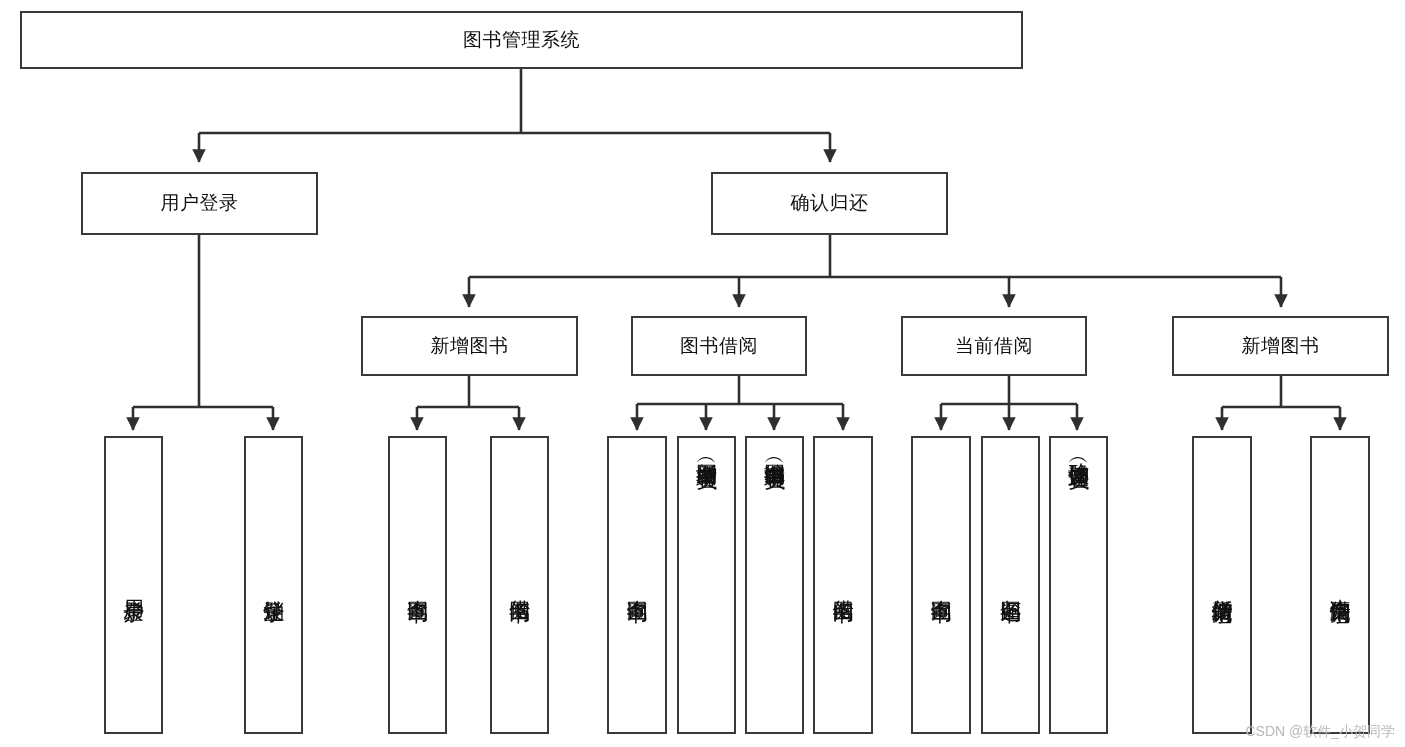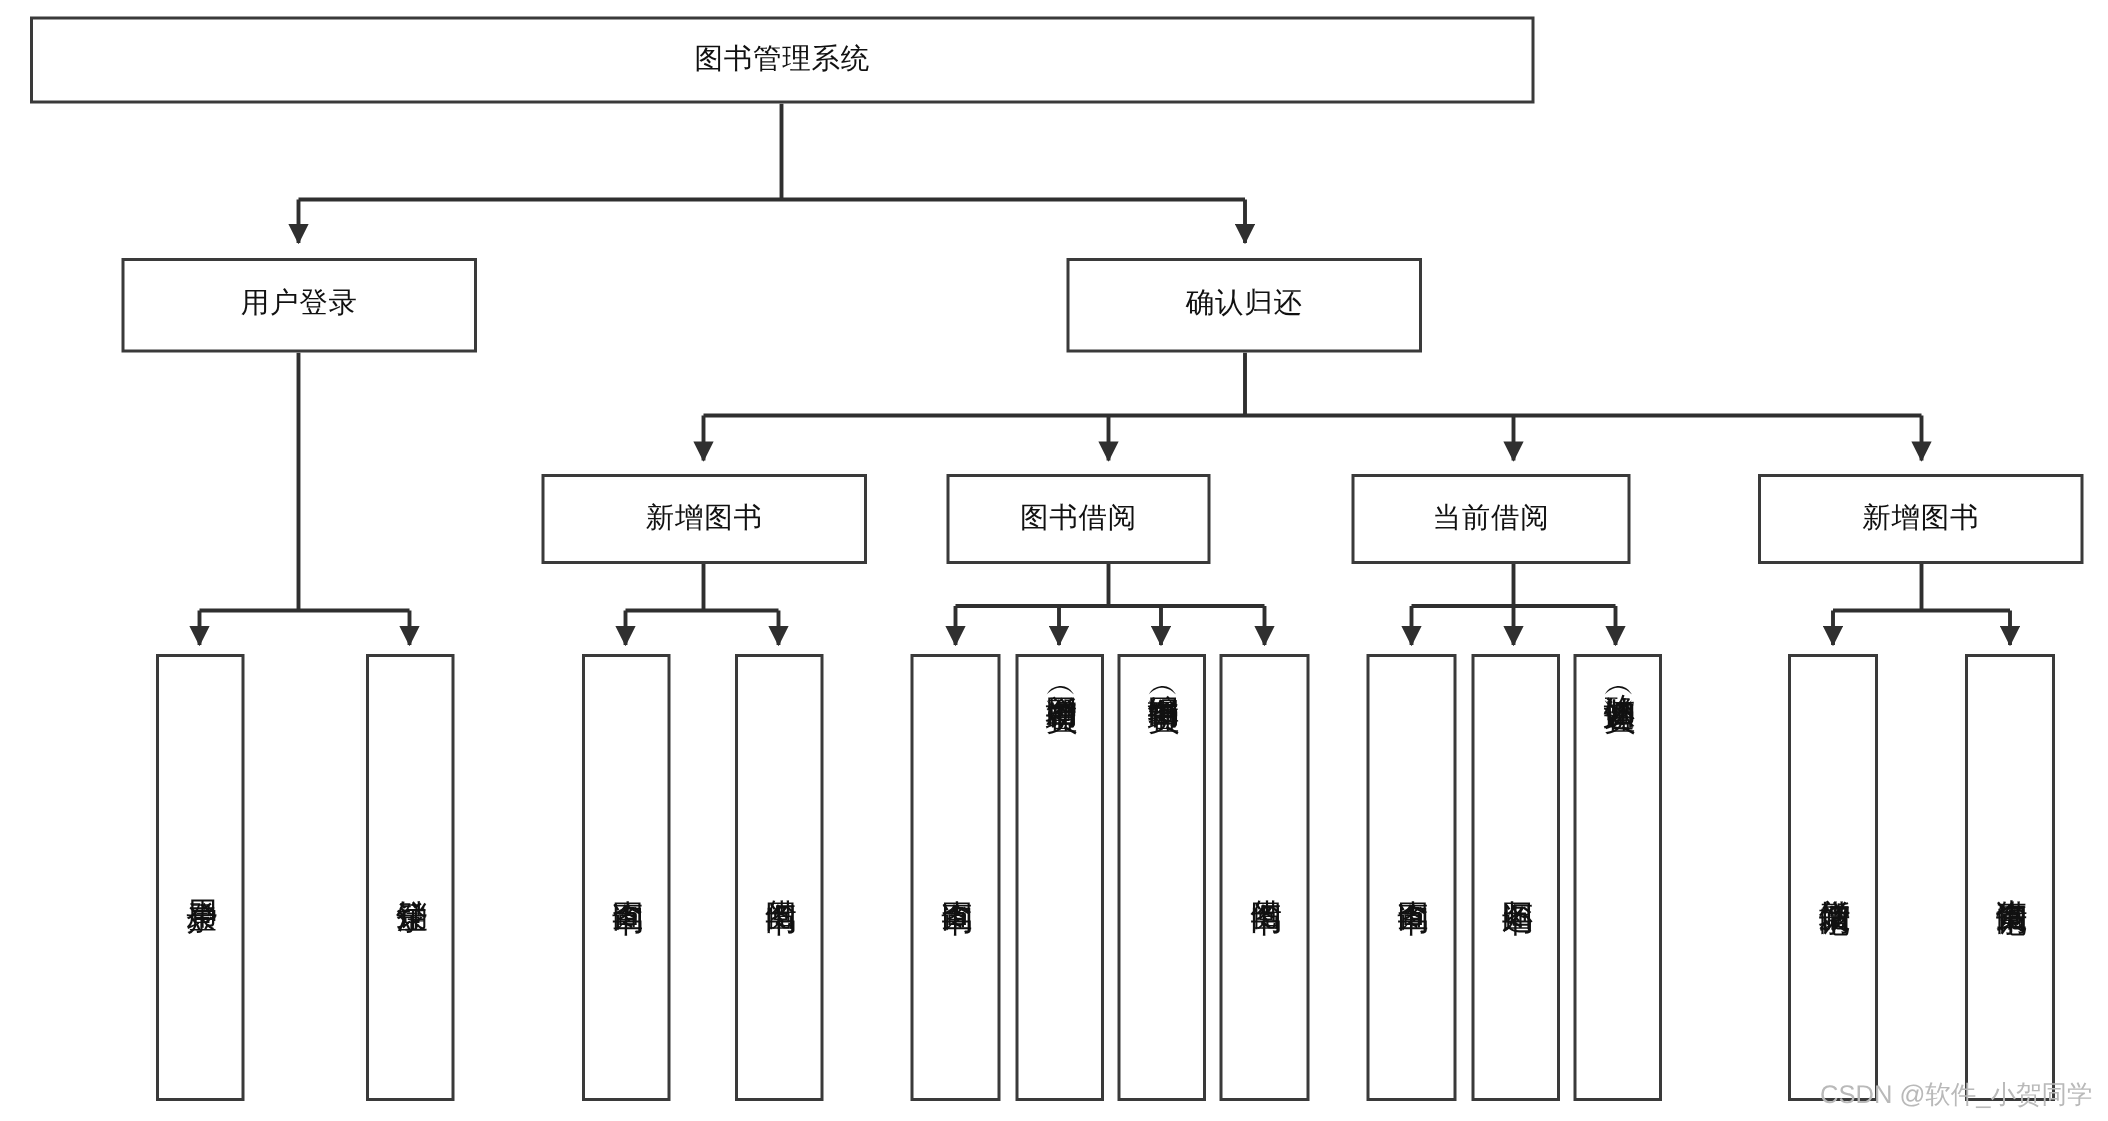"CSDN @软件_小贺同学" #watermark { font-size: 17px -> 14px }
